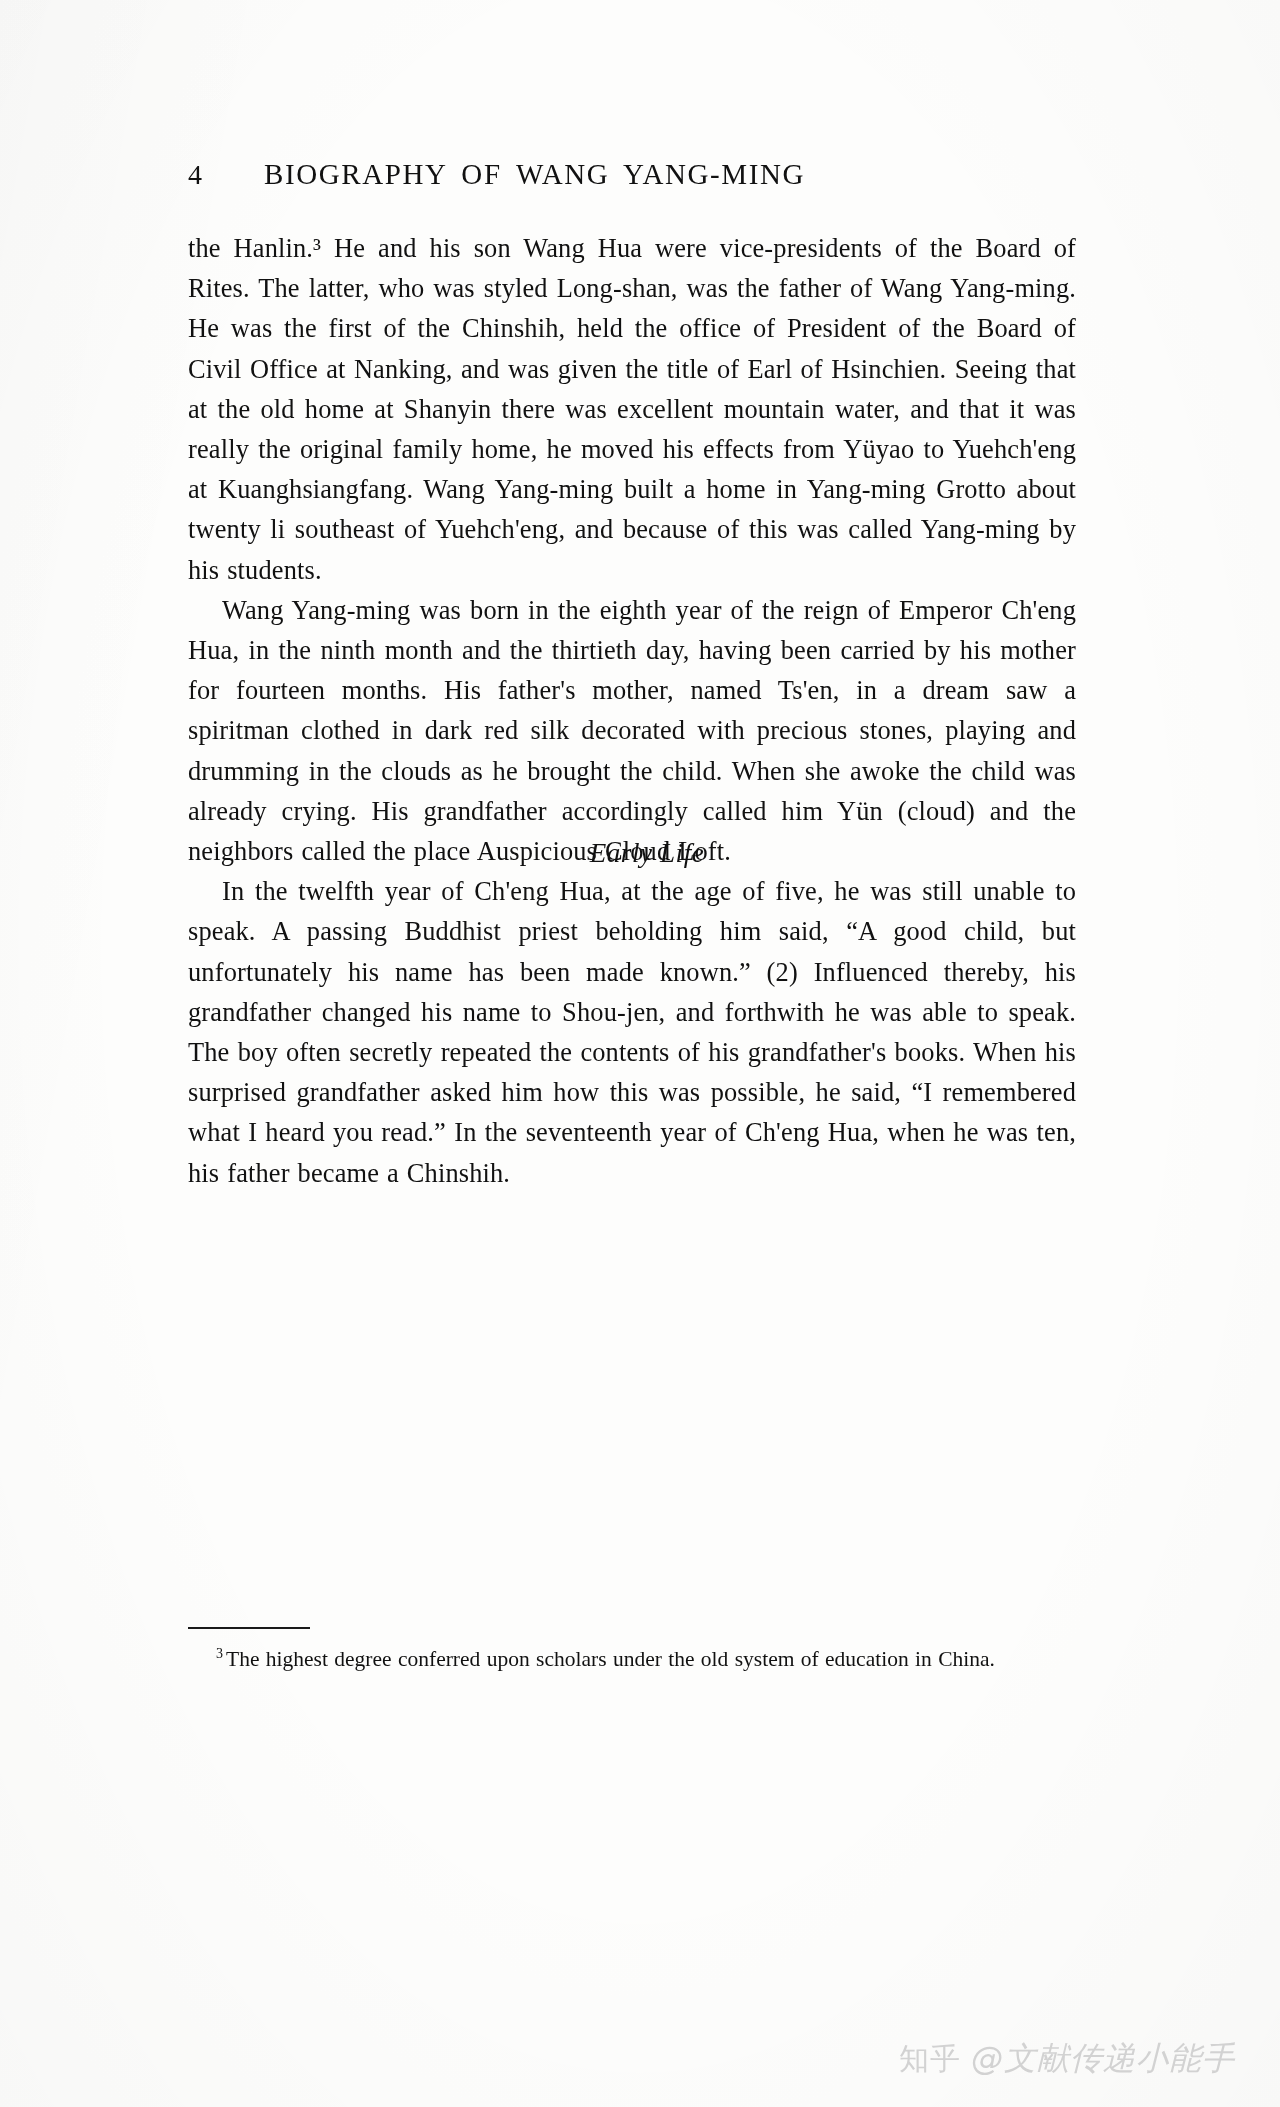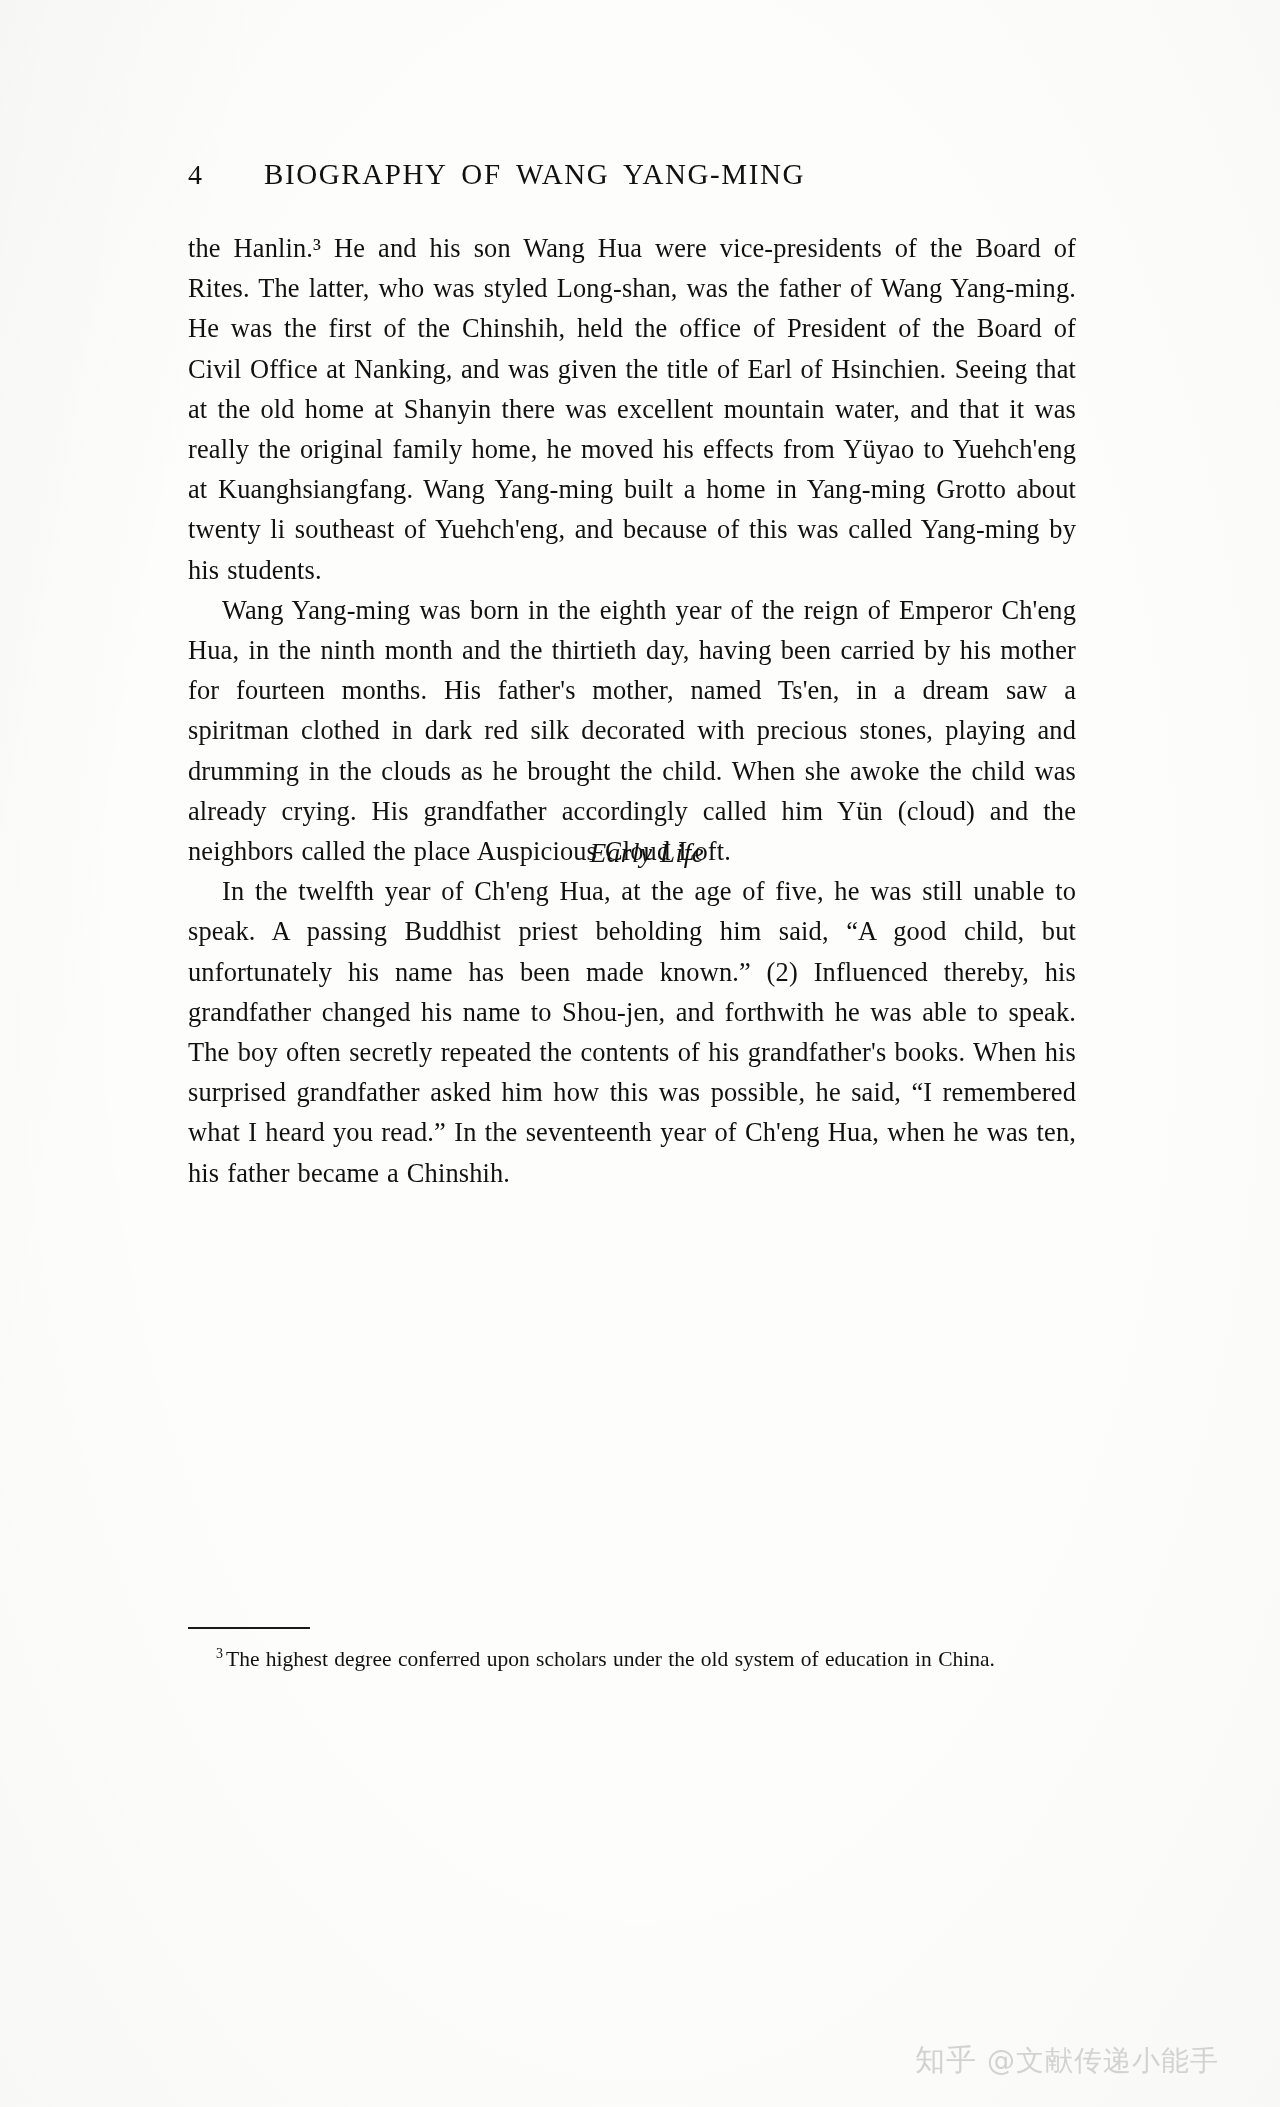"知乎" #watermark { right: 61px -> 45px }
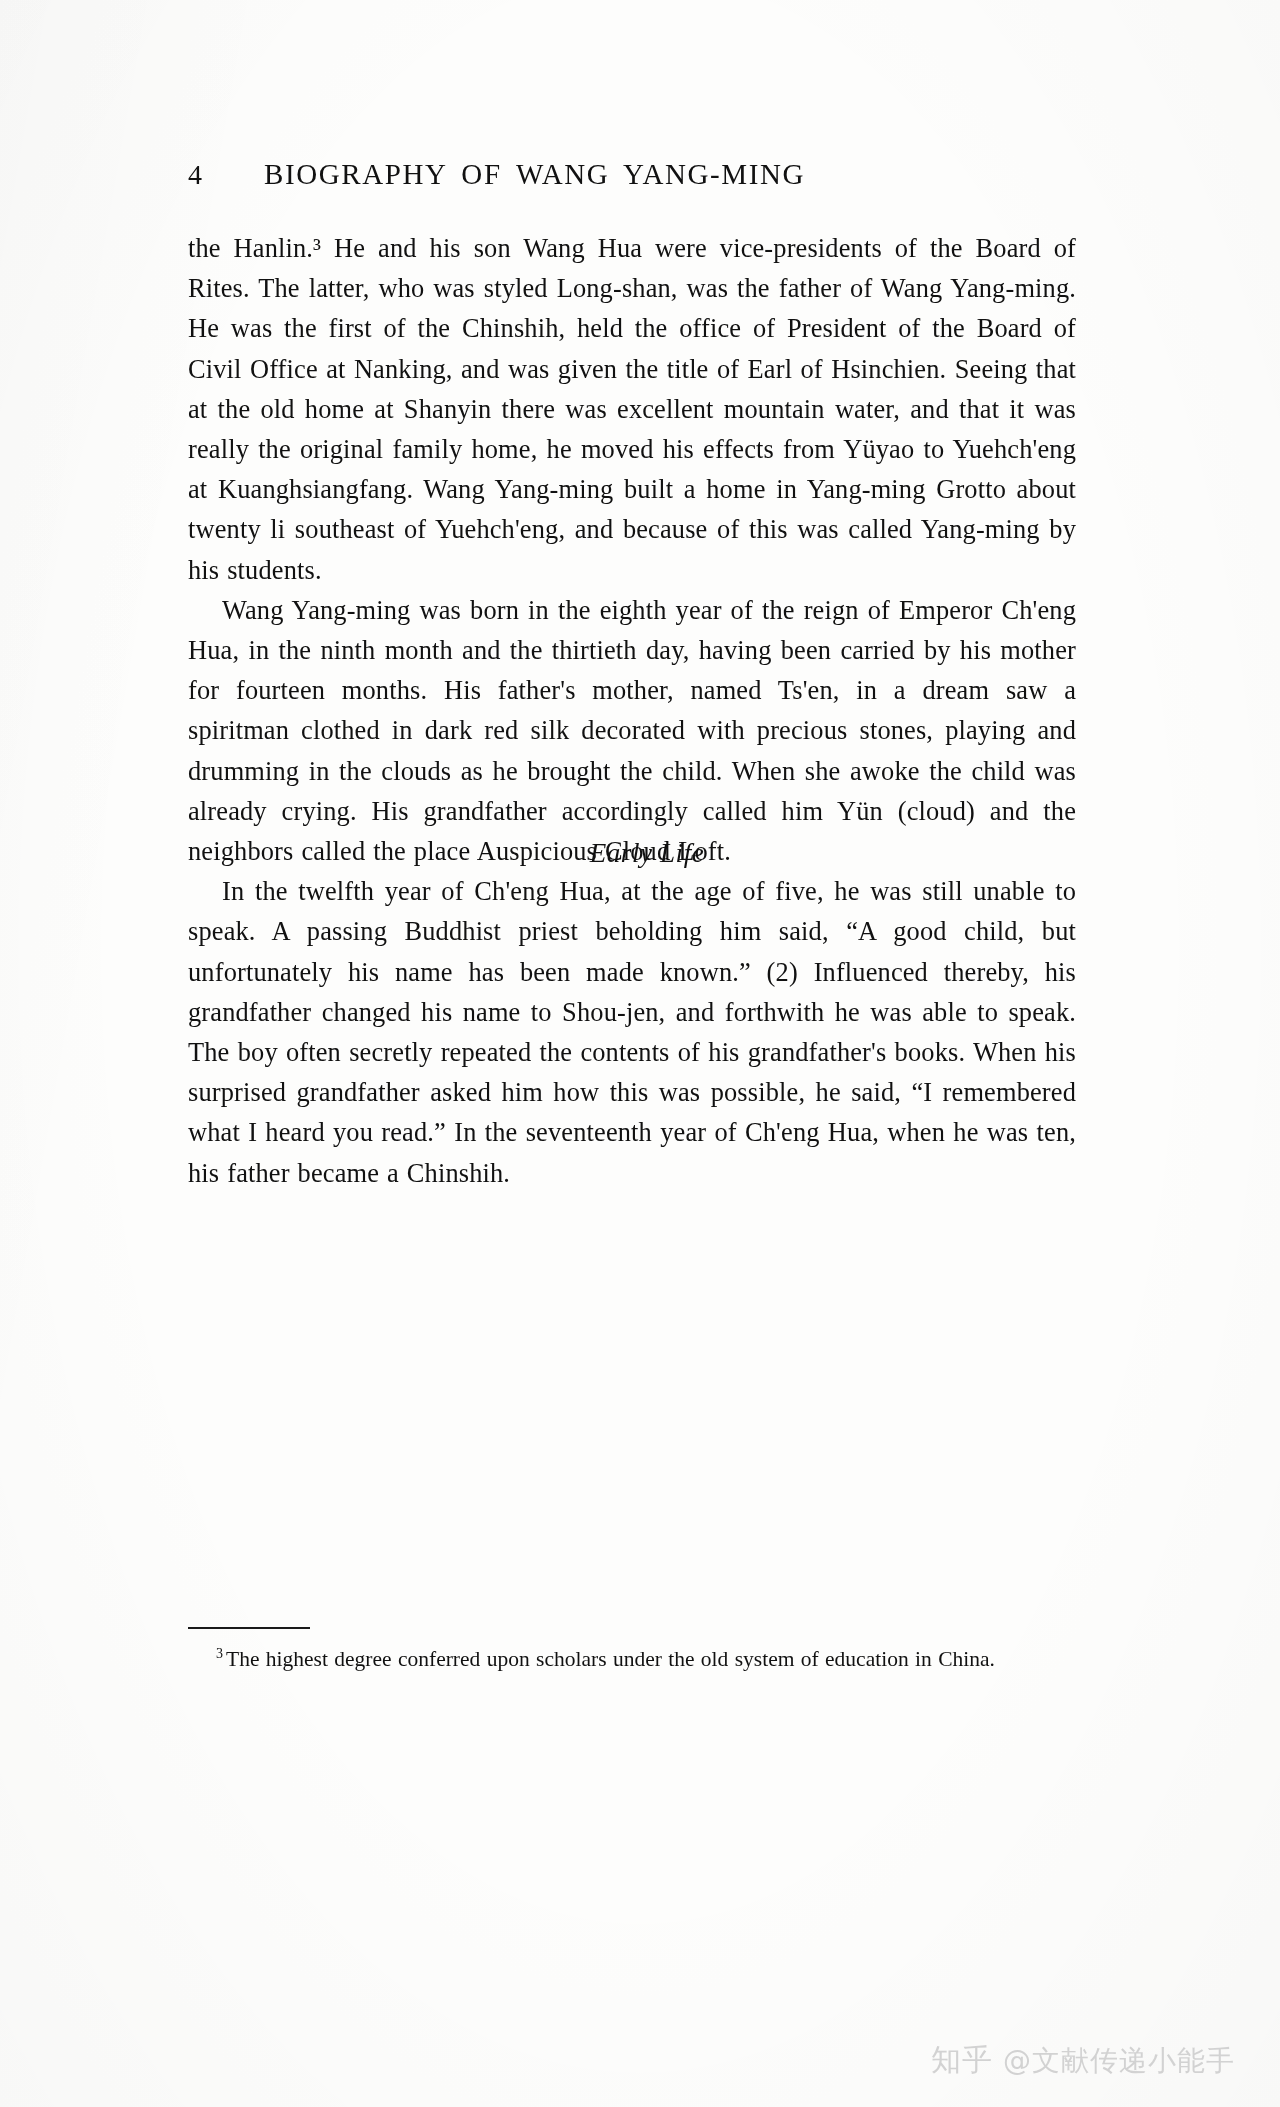"@文献传递小能手" #watermark .wm-handle { font-size: 28px -> 32px; font-style: none -> italic }
